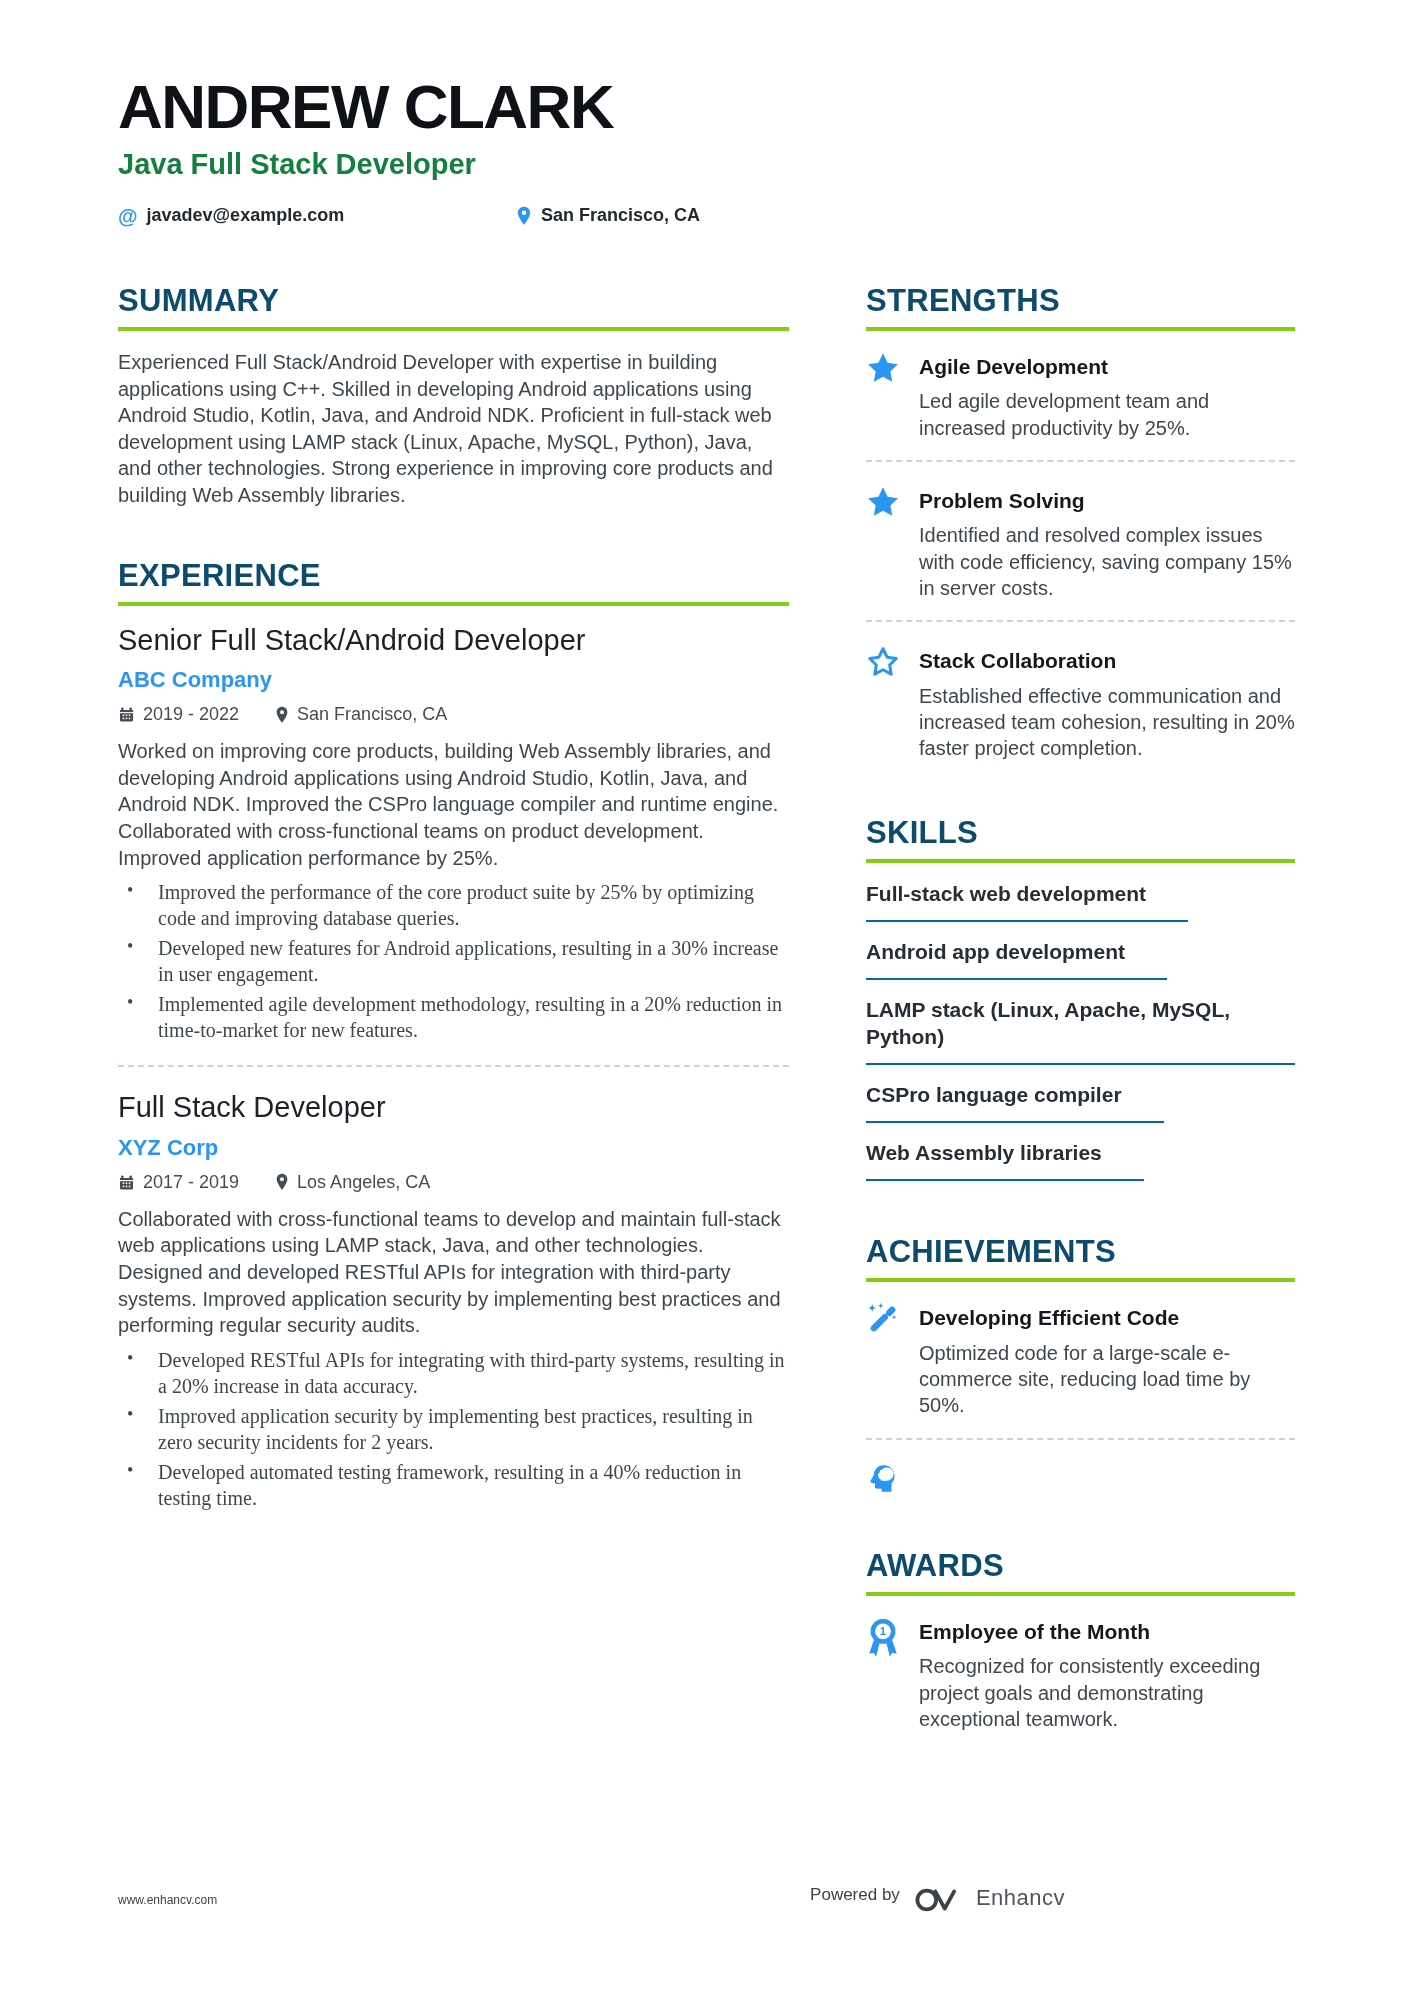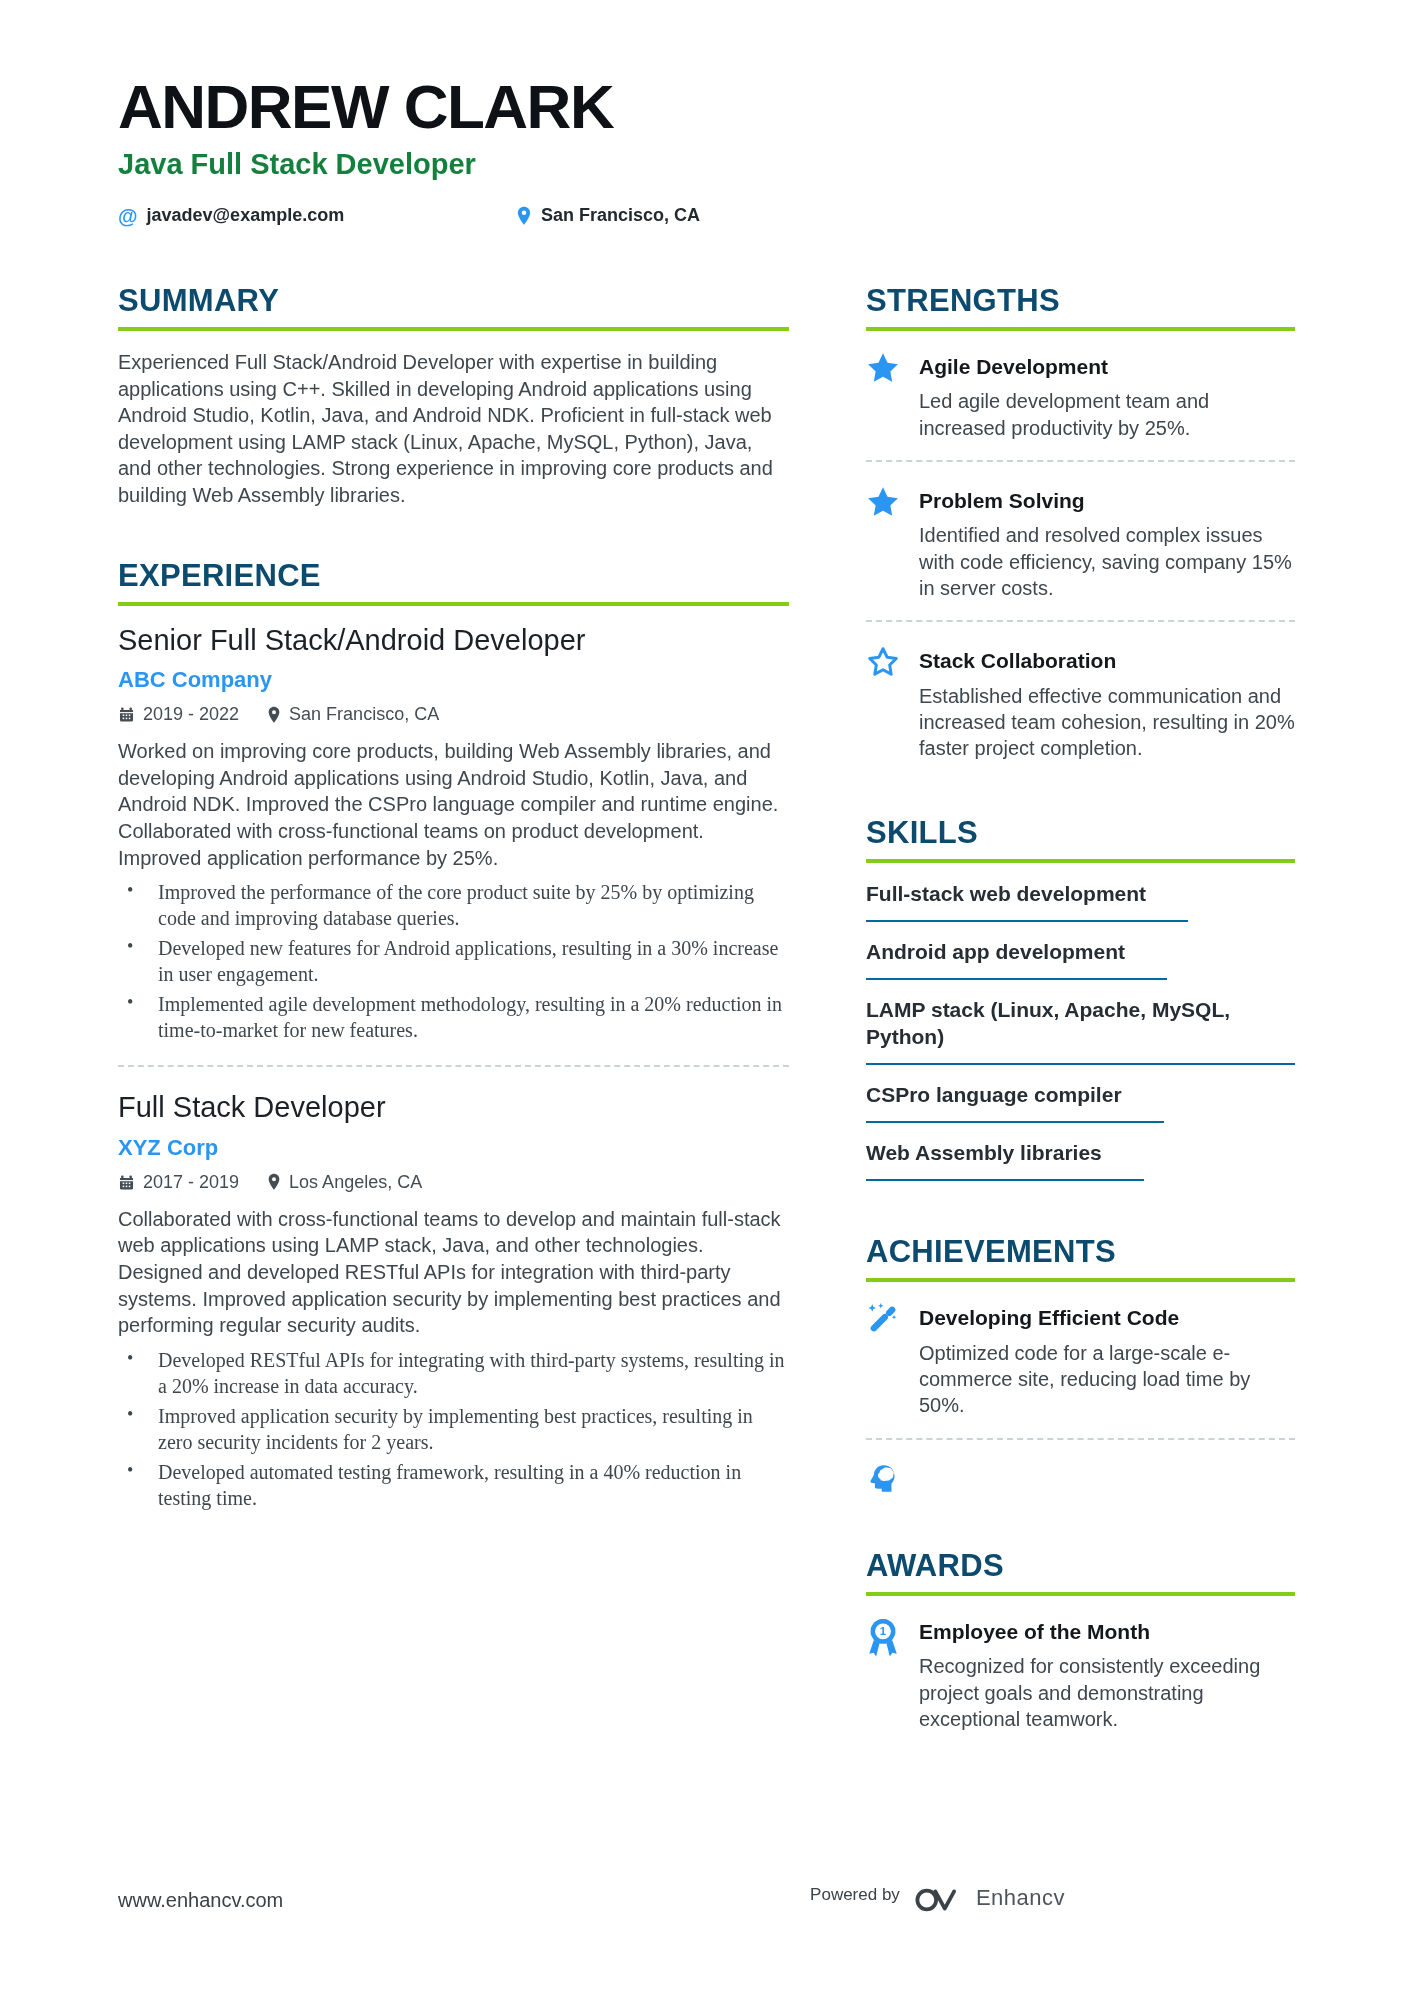"2019 - 2022" .meta-row { gap: 10px -> 18px }
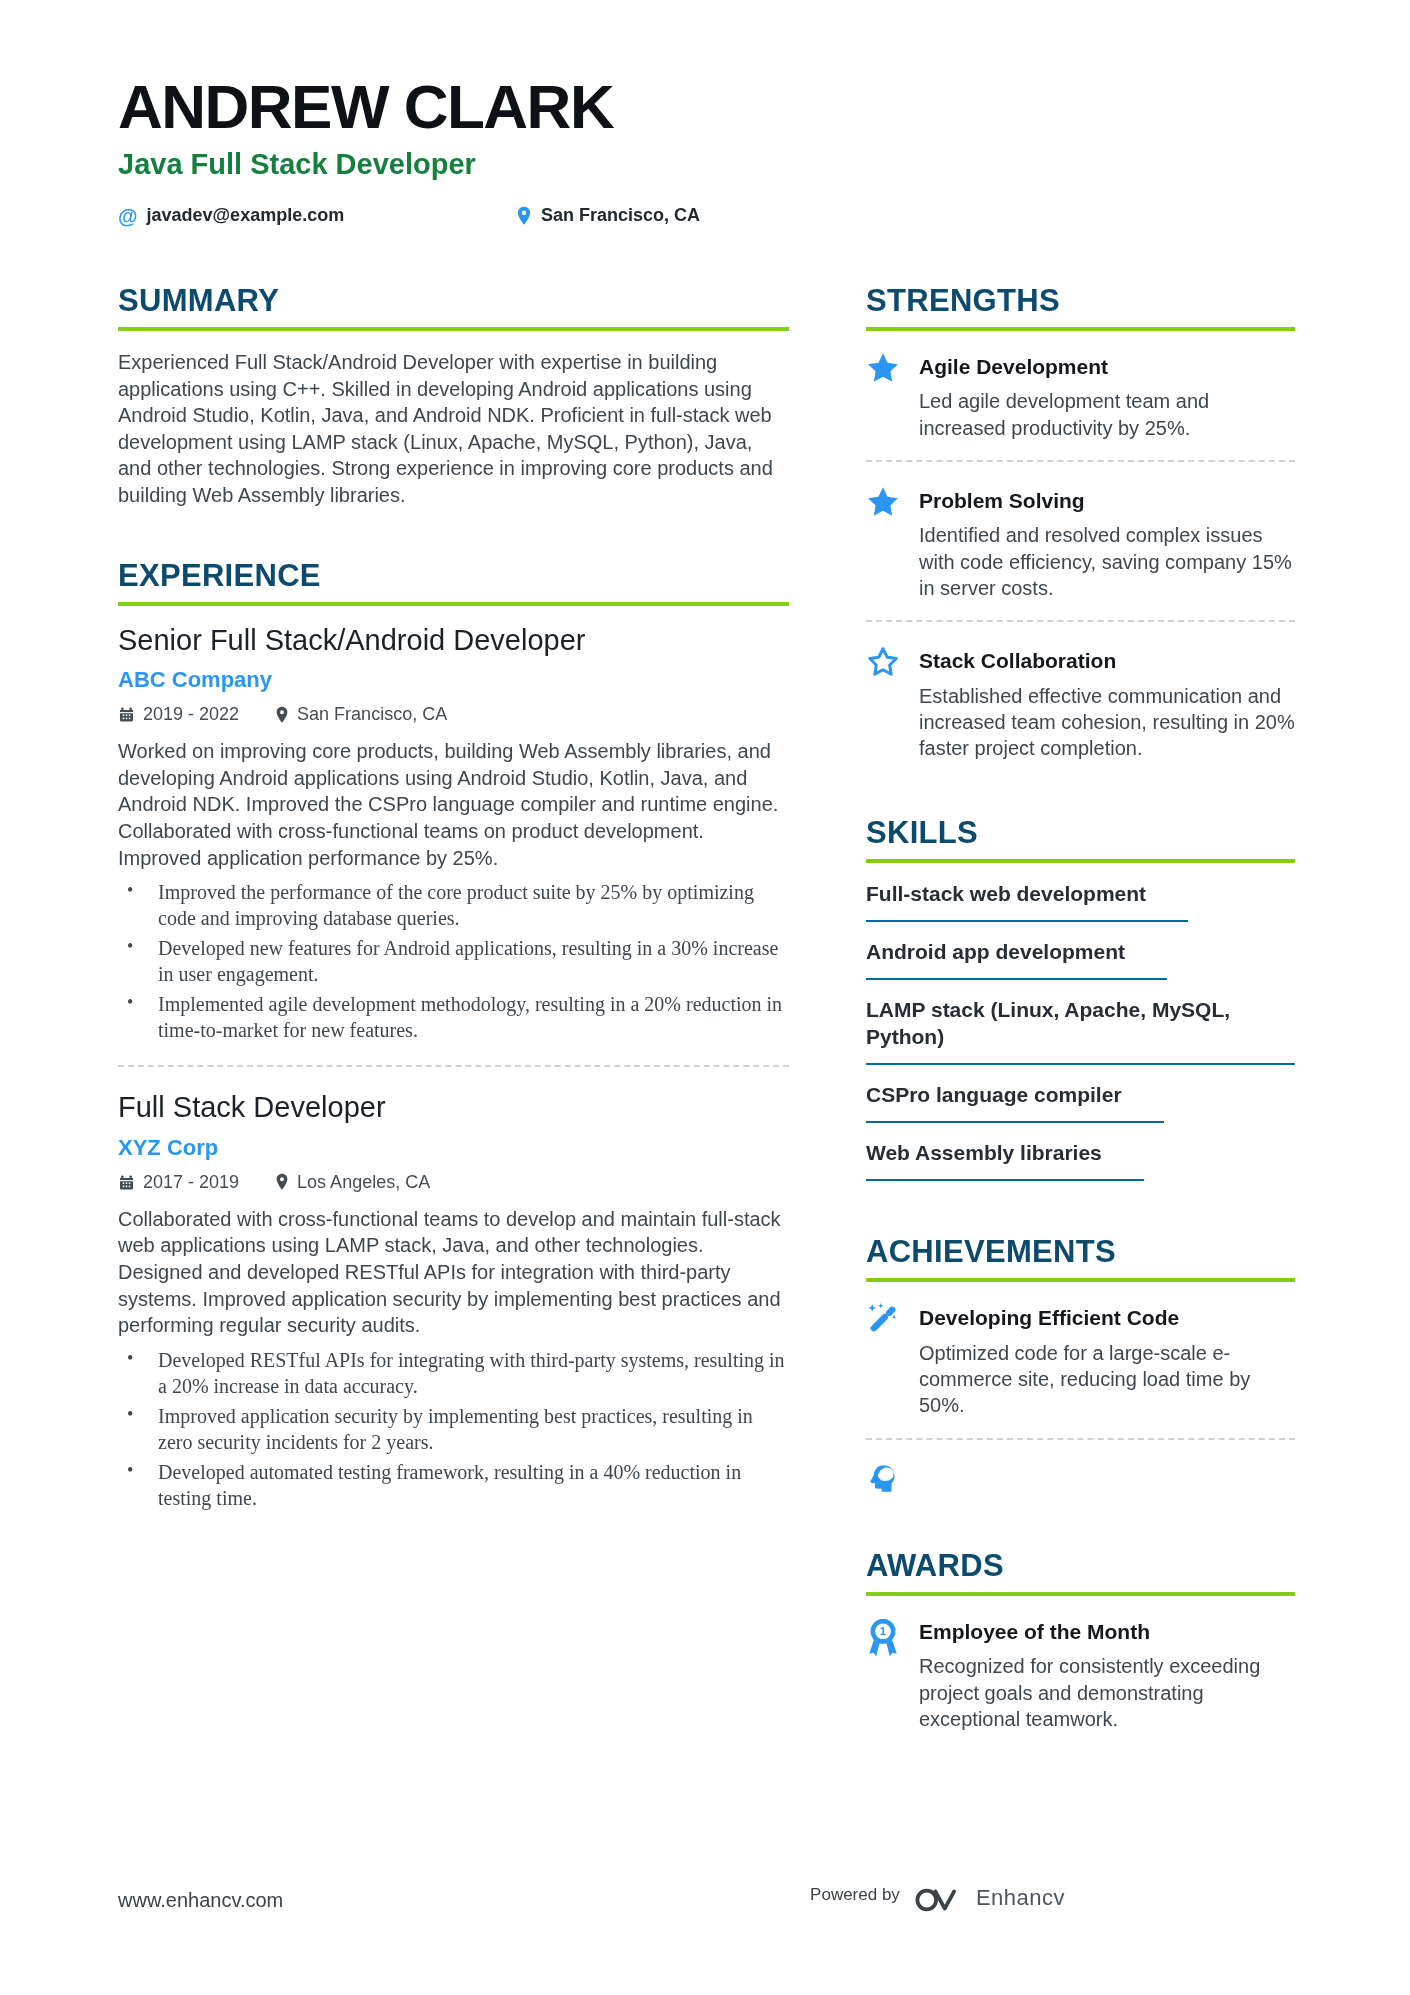"www.enhancv.com" .footer-site { font-size: 20px -> 12px }
